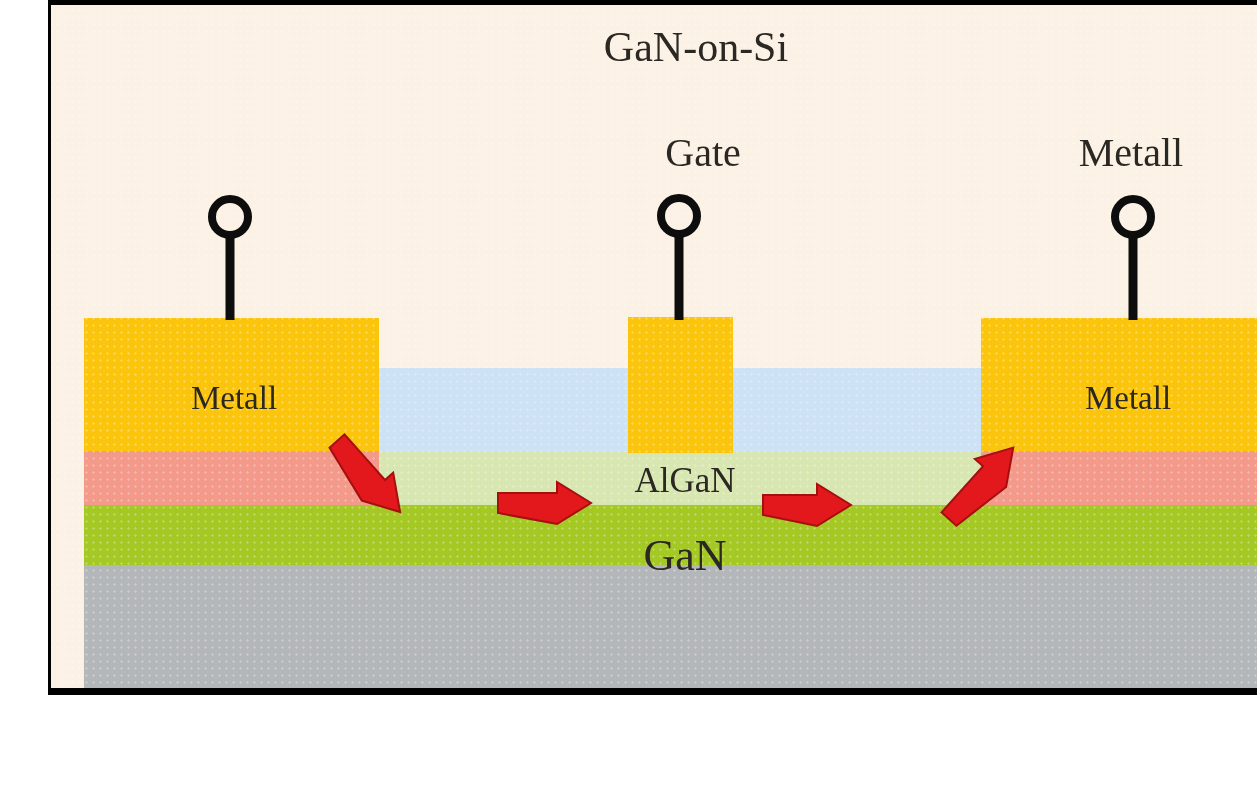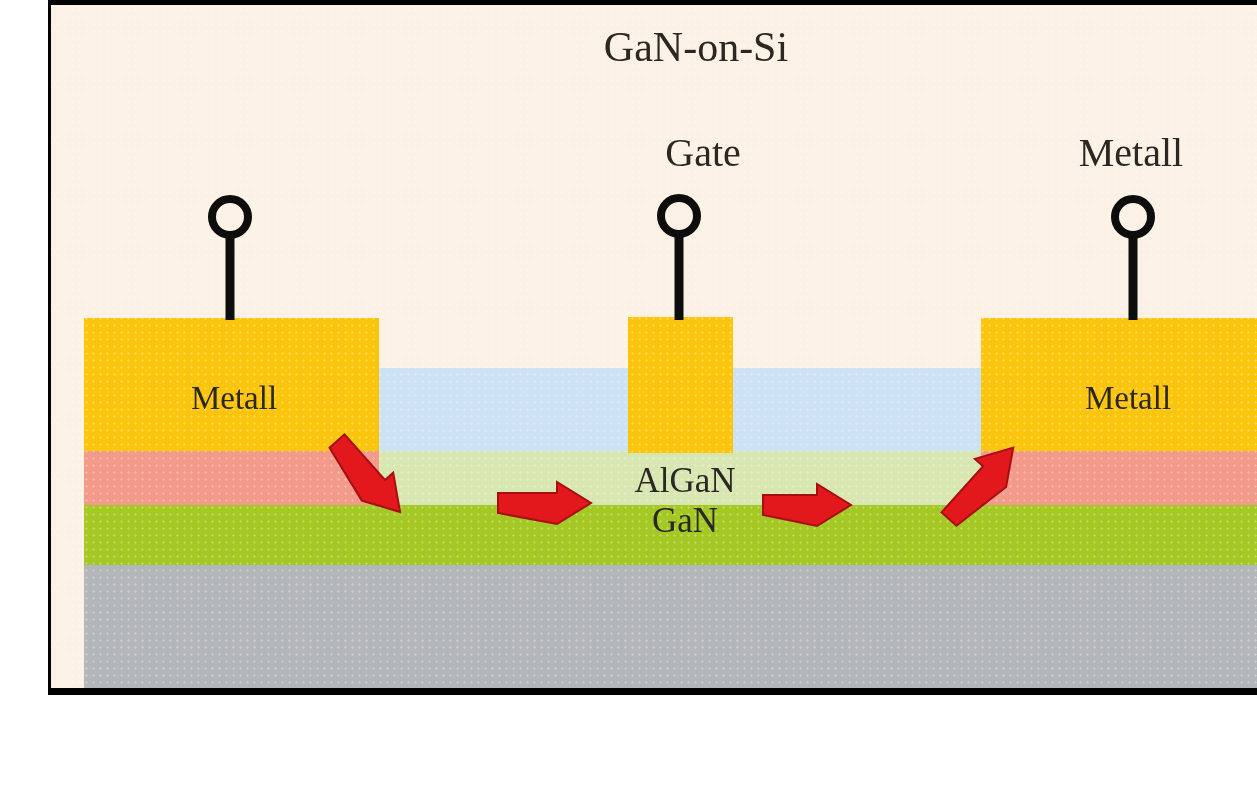"GaN" .gan-lbl { font-size: 35px -> 44px; top: 520px -> 556px }
